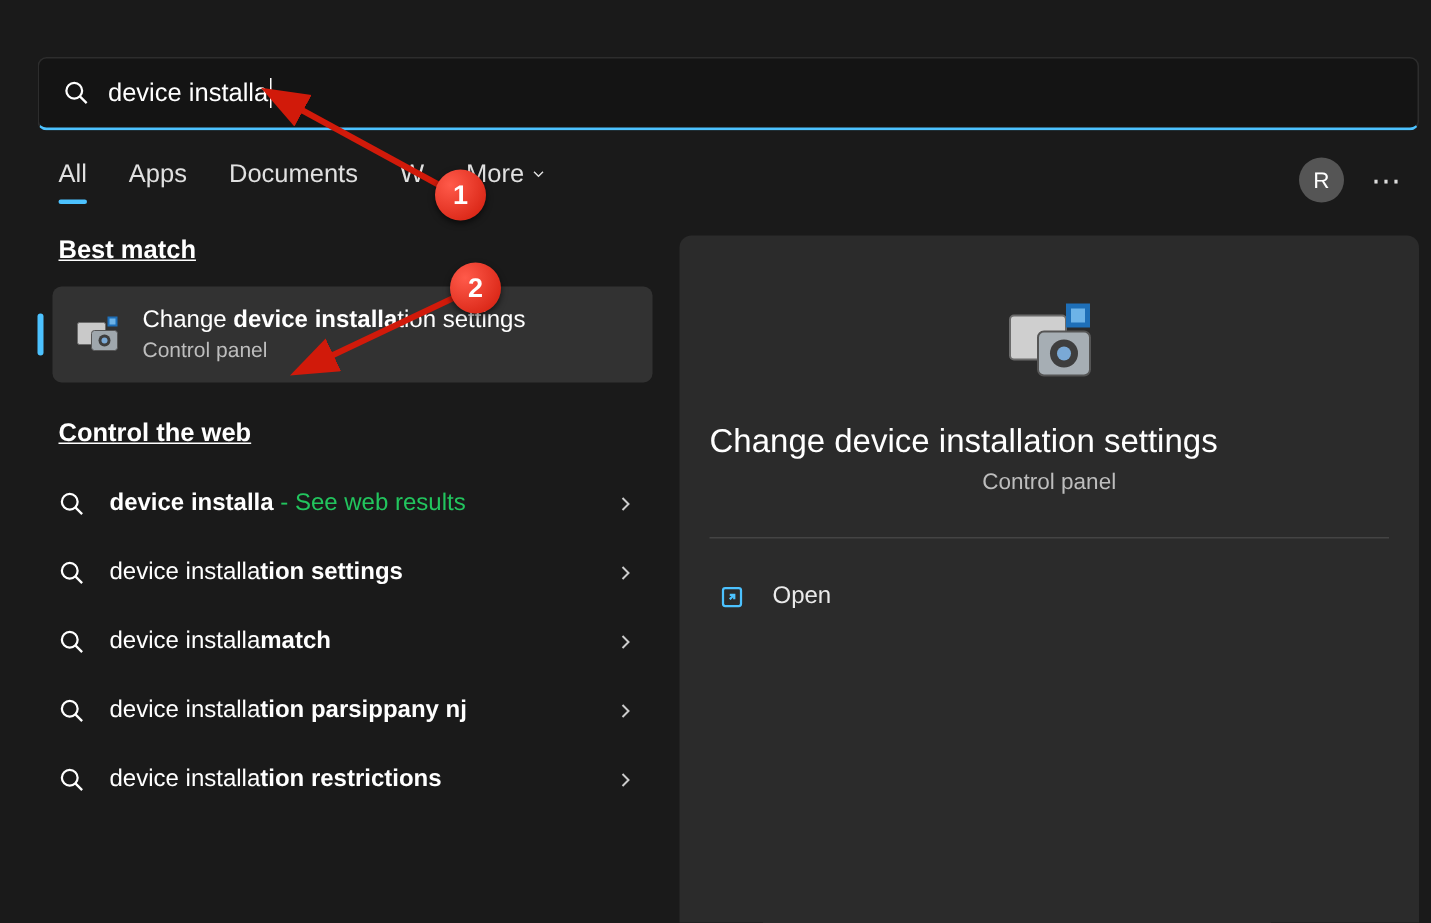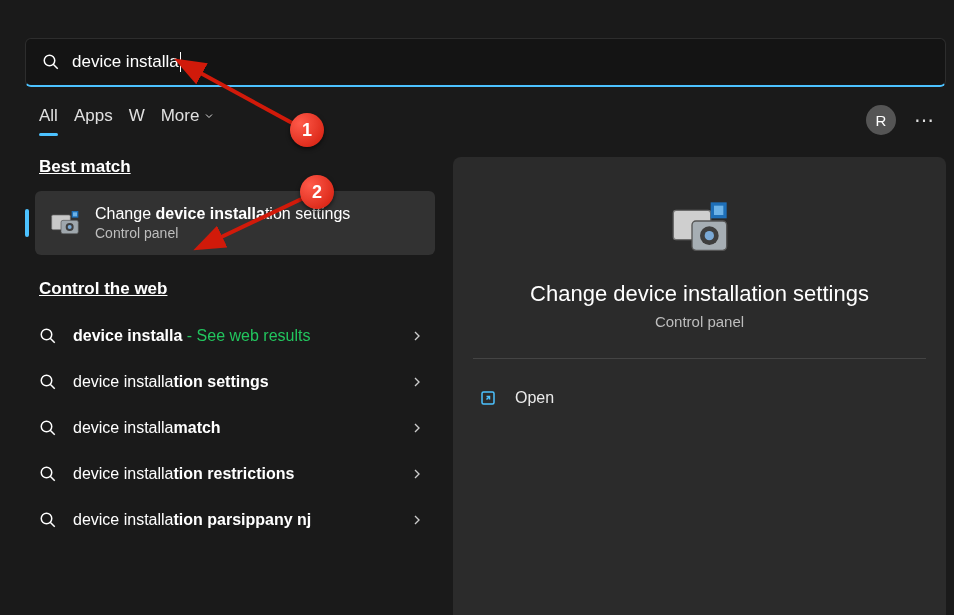"All" .tabs { gap: 16px -> 28px }
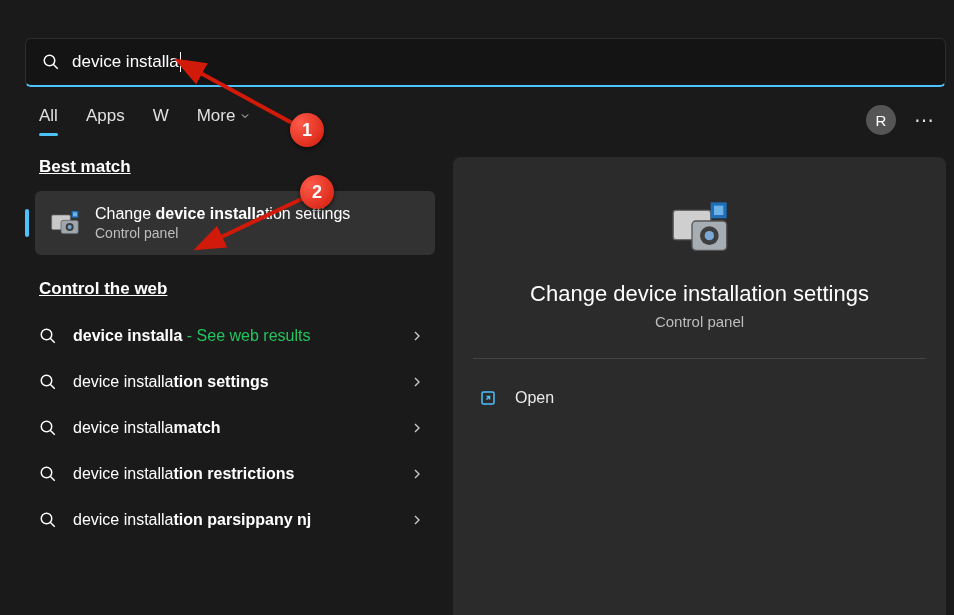"Documents" div.tab { html: none -> <div>Documents</div> }
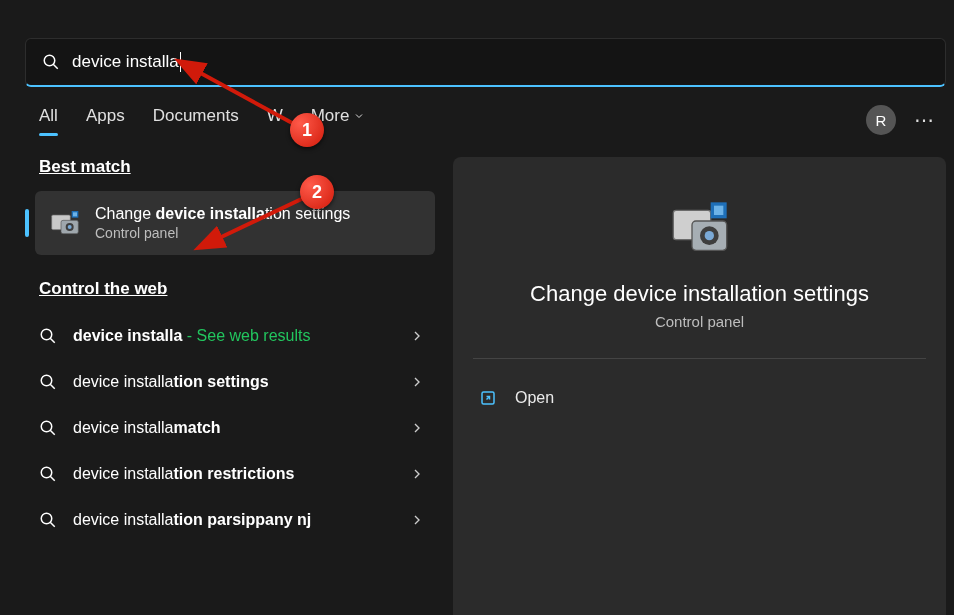"Change device installation settings" .preview-title { text-align: center -> none }
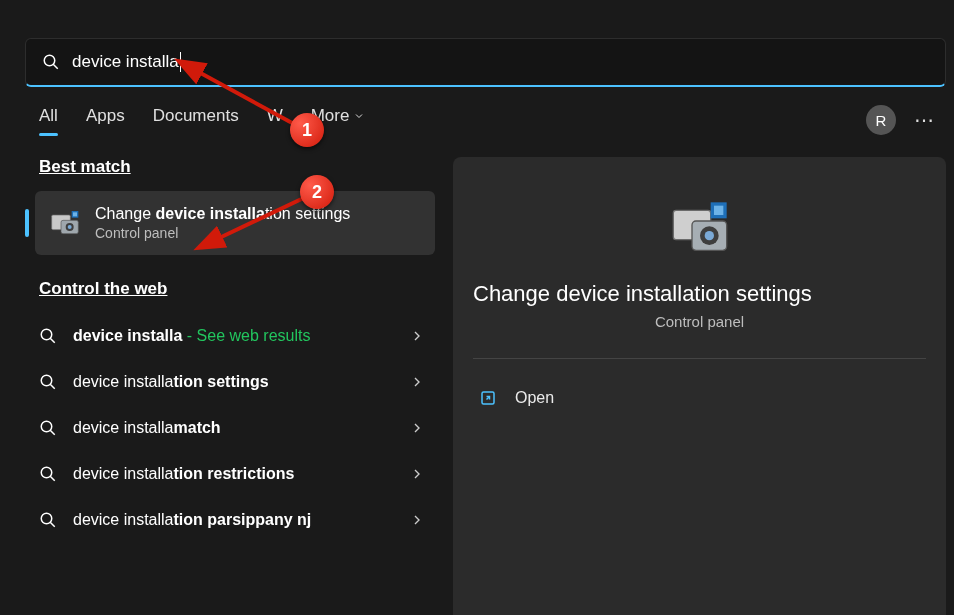"device installation restrictions" div.web-item { order: before "device installation parsippany nj" -> after "device installation parsippany nj" }
